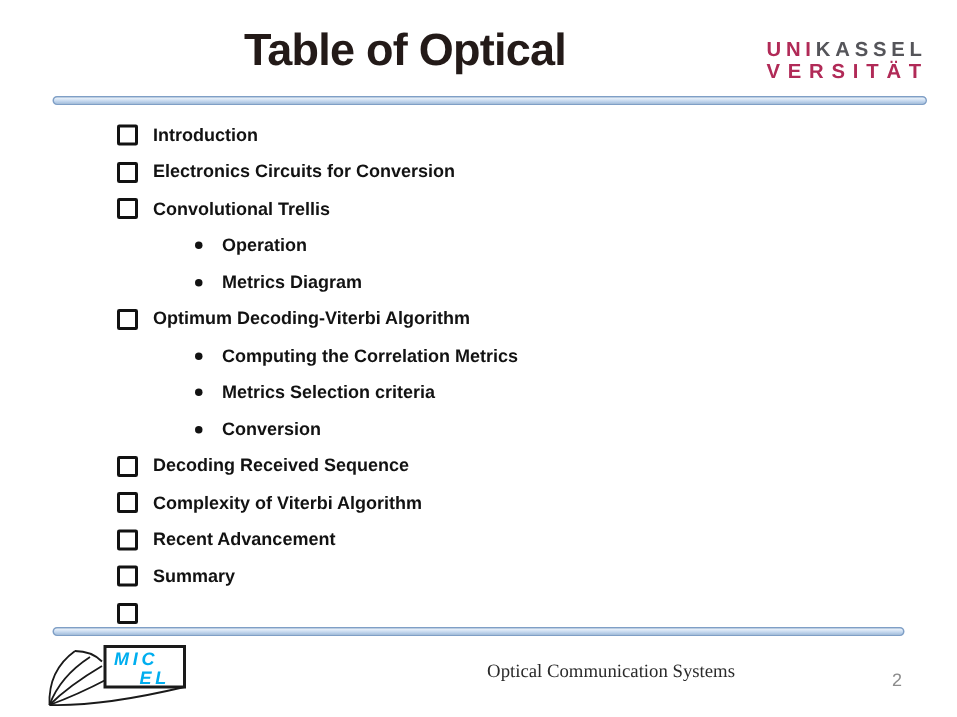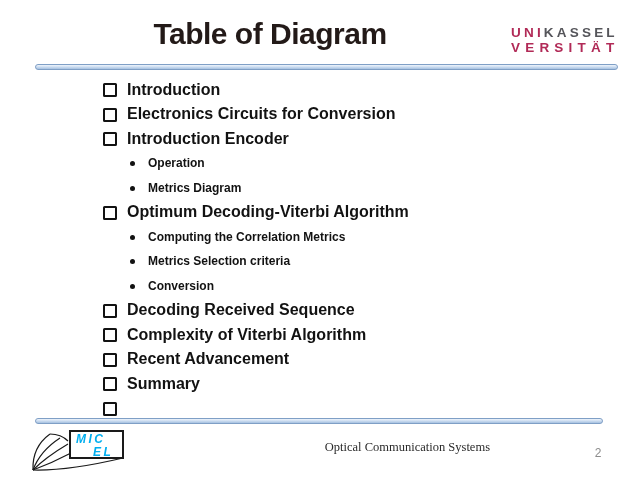"Table of Diagram" div.title { text: Diagram -> Optical }
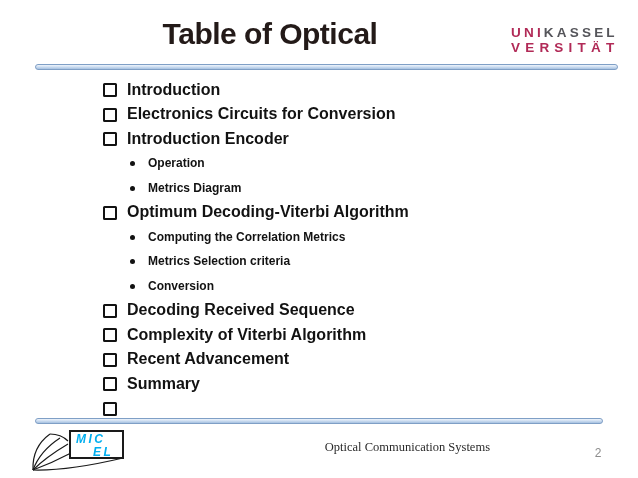"Introduction" .toc li.lvl1 { font-size: 16px -> 12px; margin-left: 25px -> none }
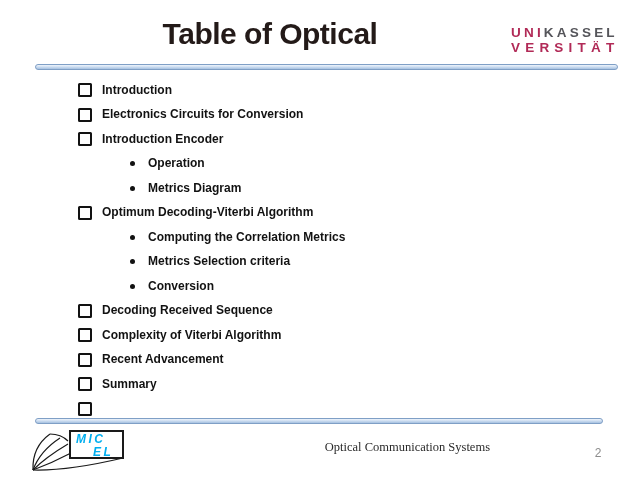"Introduction Encoder" span { text: Introduction Encoder -> Convolutional Trellis }
